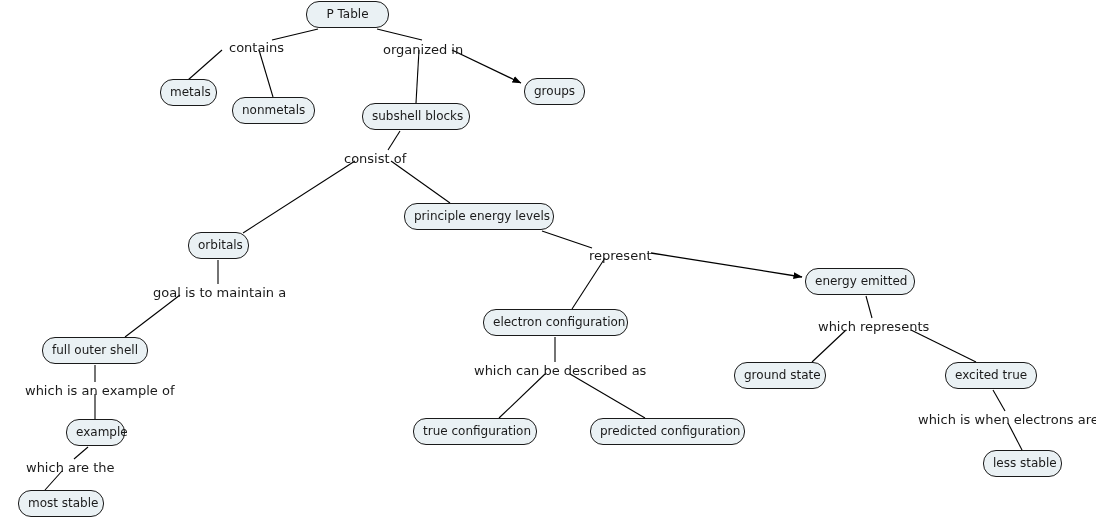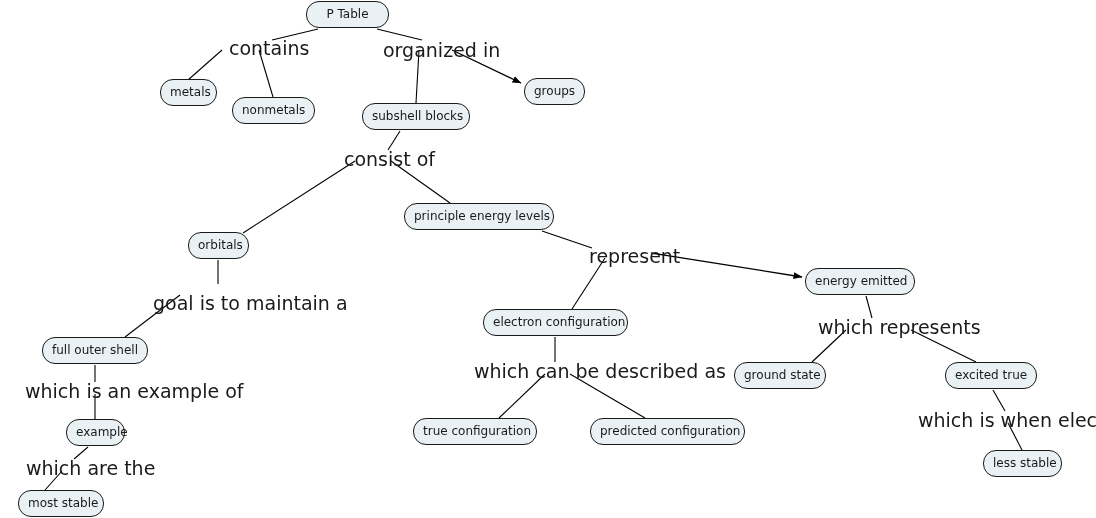"contains" .link-label { font-size: 19px -> 13px }
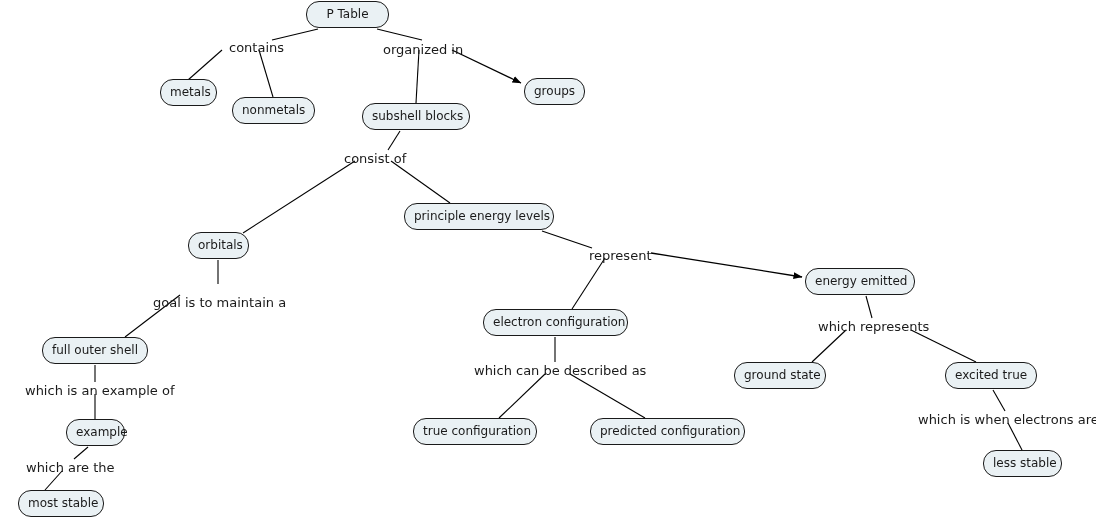"goal is to maintain a" div.link-label { margin-top: 10px -> none }
